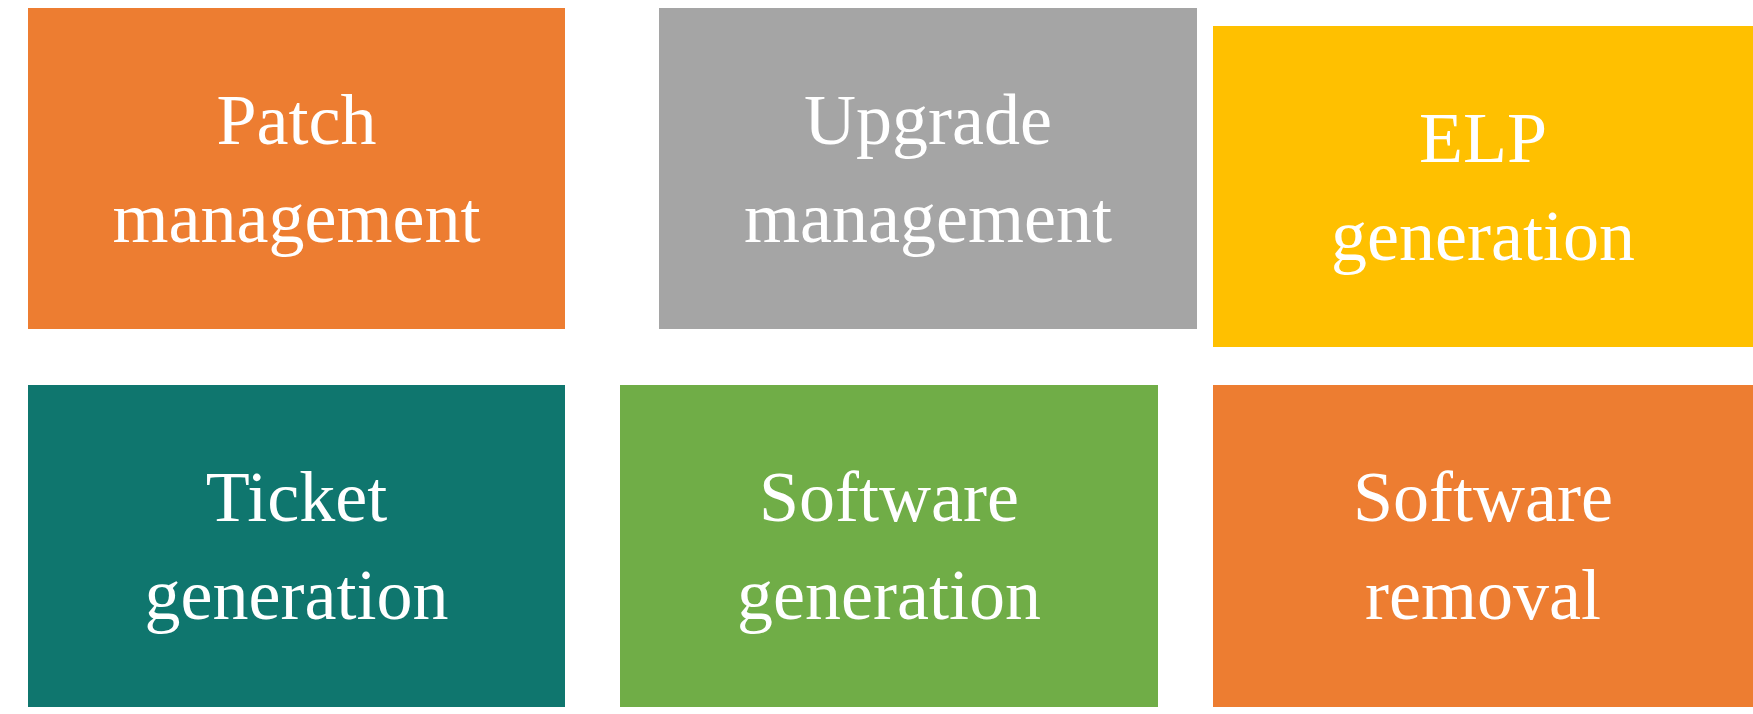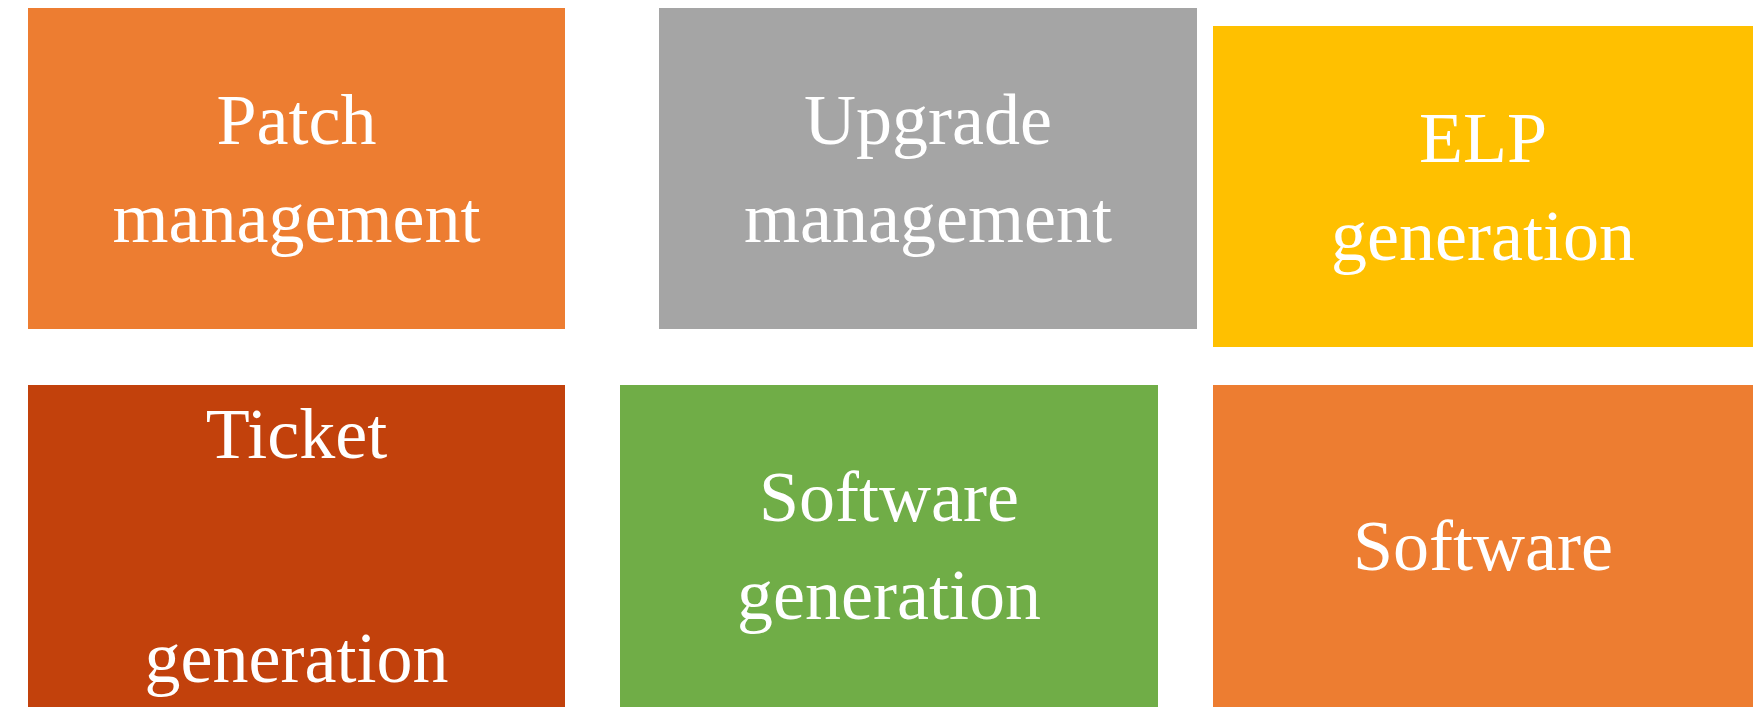"Ticket" div.tile { background: #c2410c -> #0f766e; justify-content: space-between -> none }
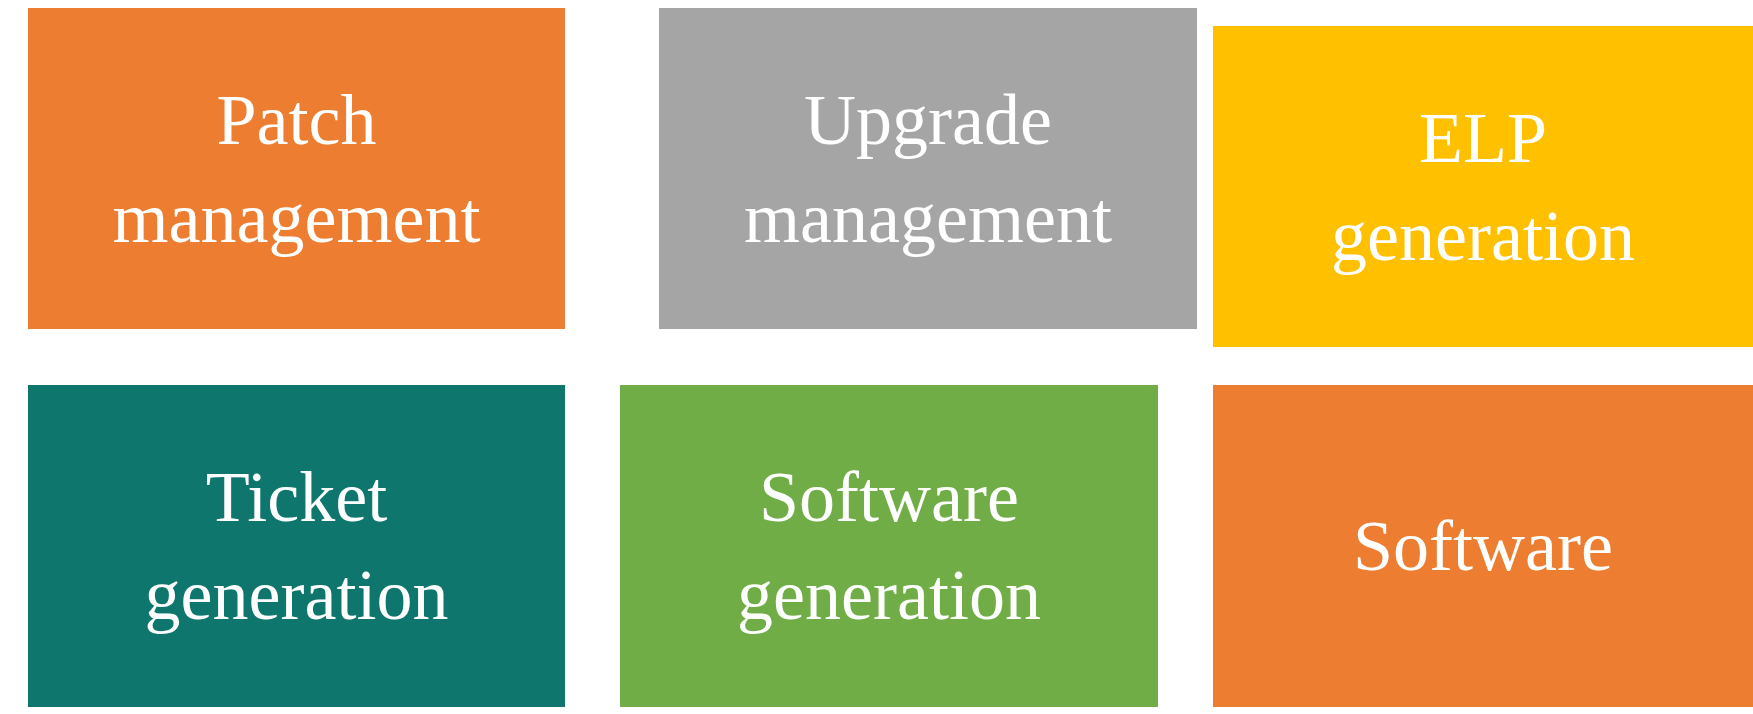"removal" span { html: none -> <span>removal</span> }
